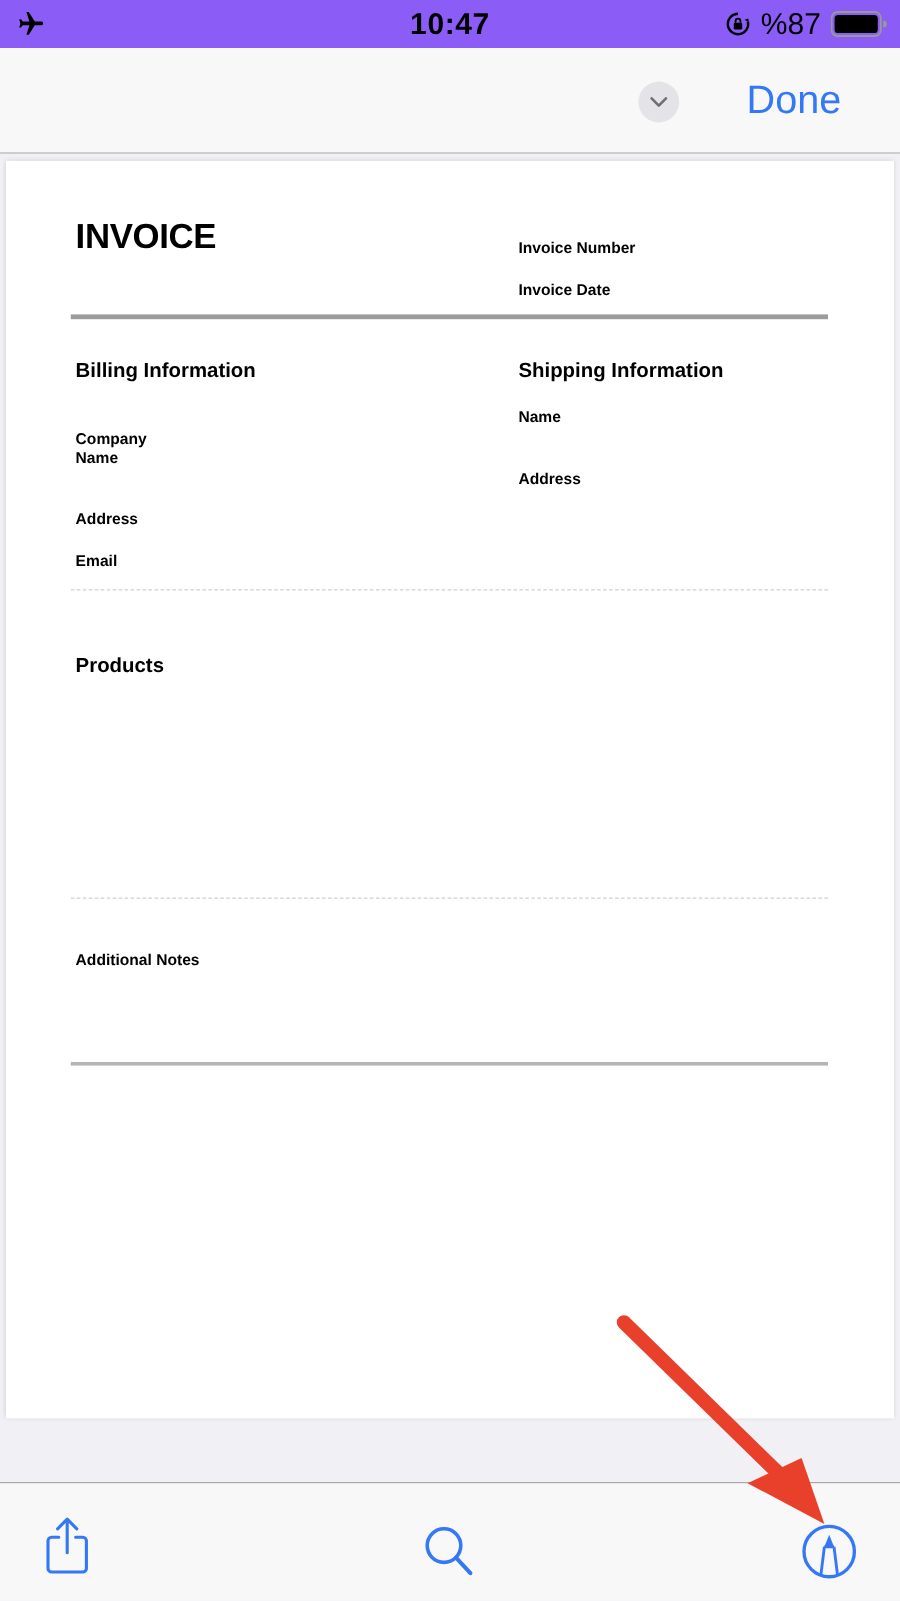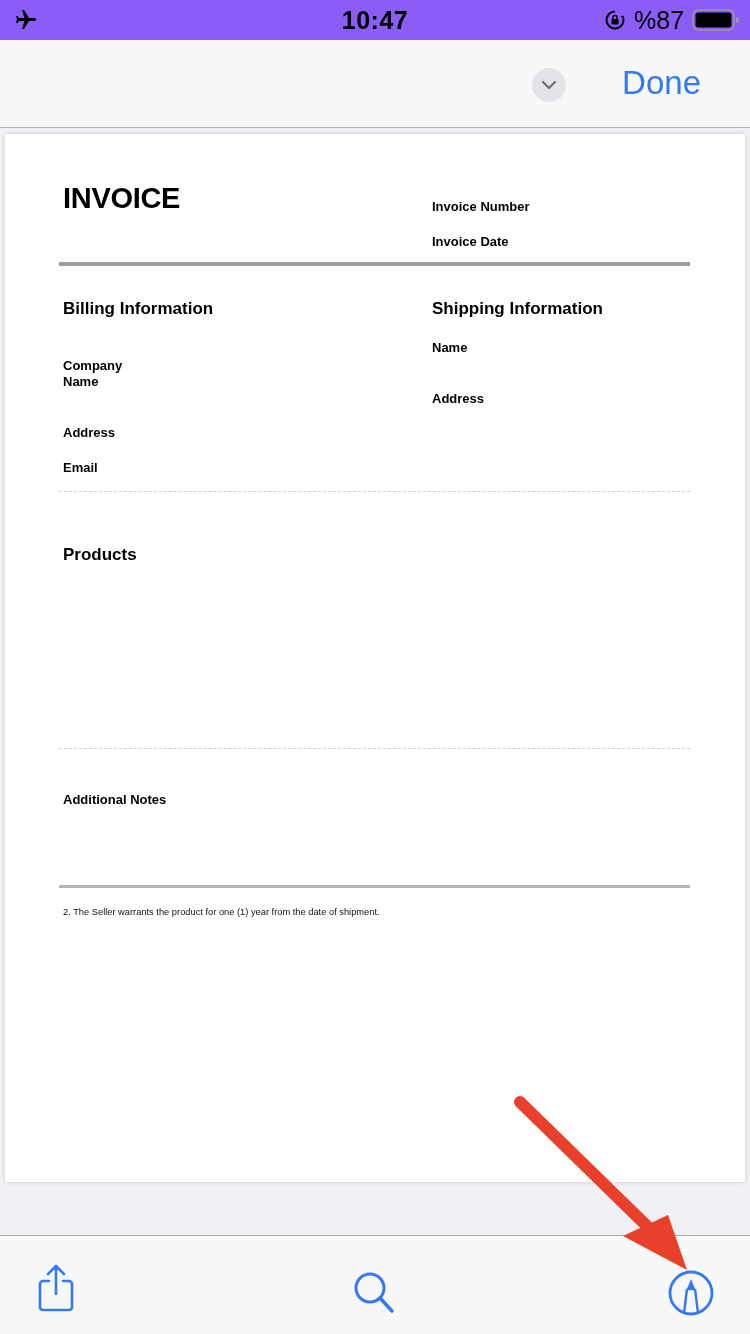"2. The Seller warrants the" div { html: <div>2. The Seller warrants the product for one (1) year from the date of shipment.</div> -> none }
